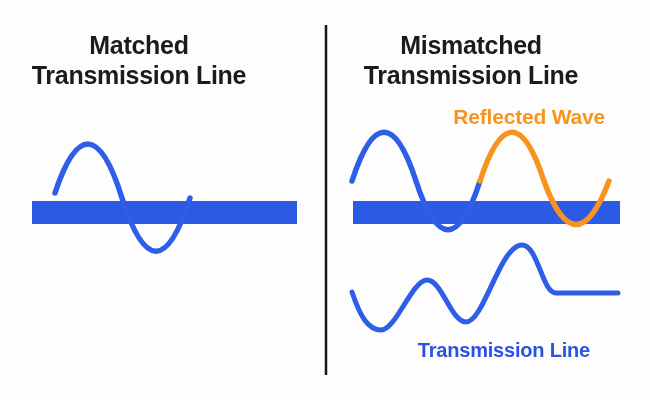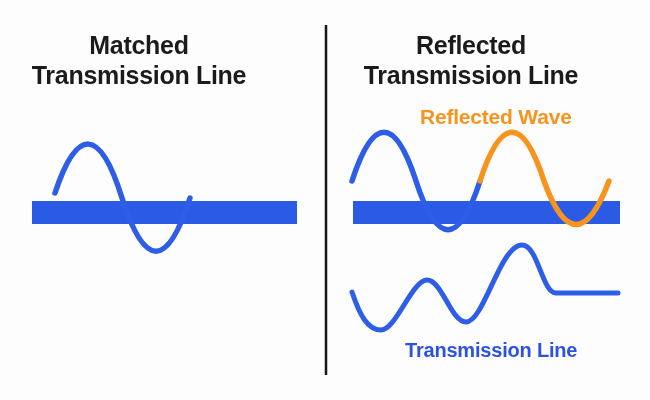"Reflected" span { text: Reflected -> Mismatched }
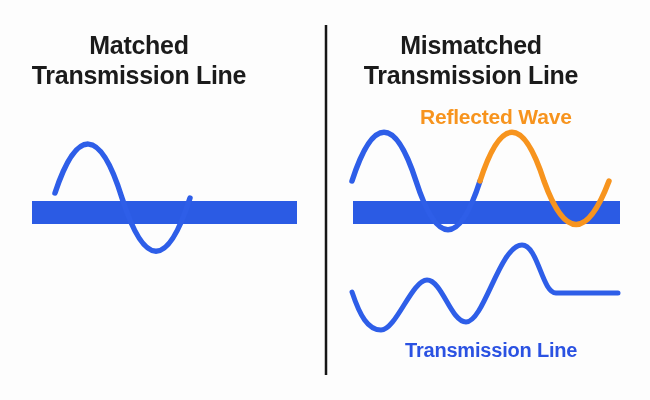"Reflected Wave" .wave-label { text-align: left -> right }
